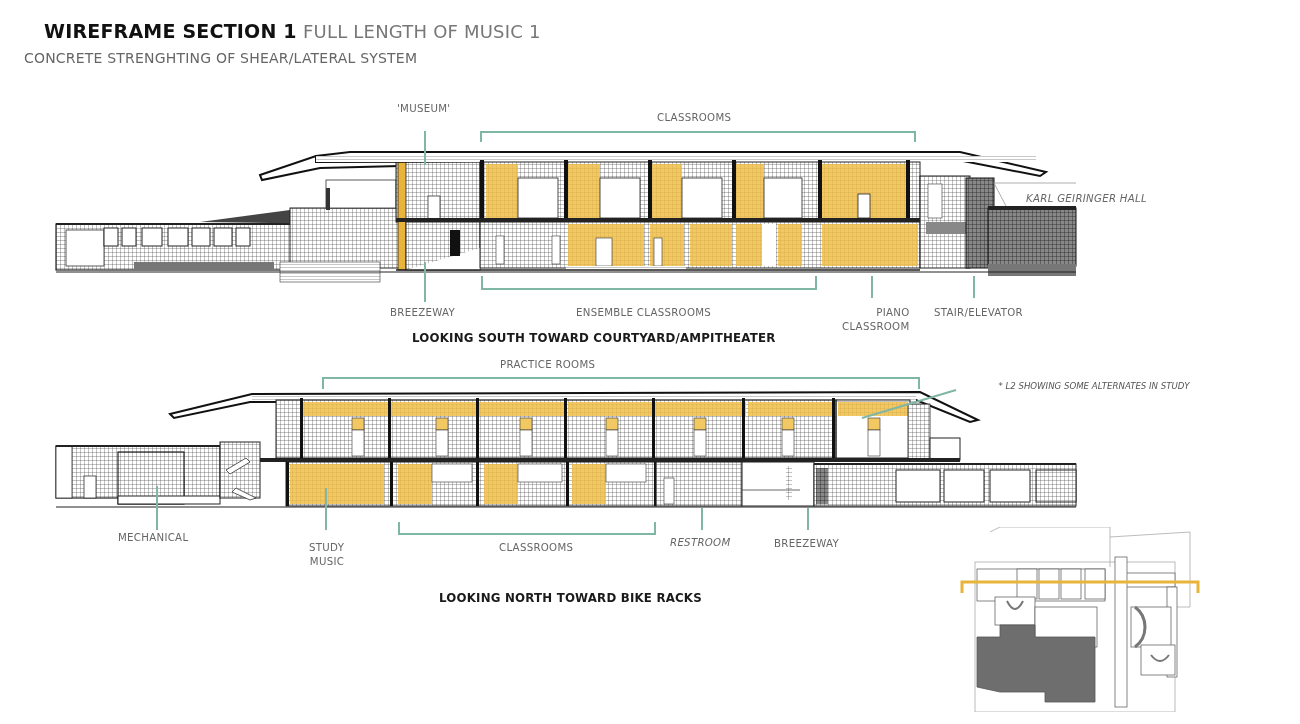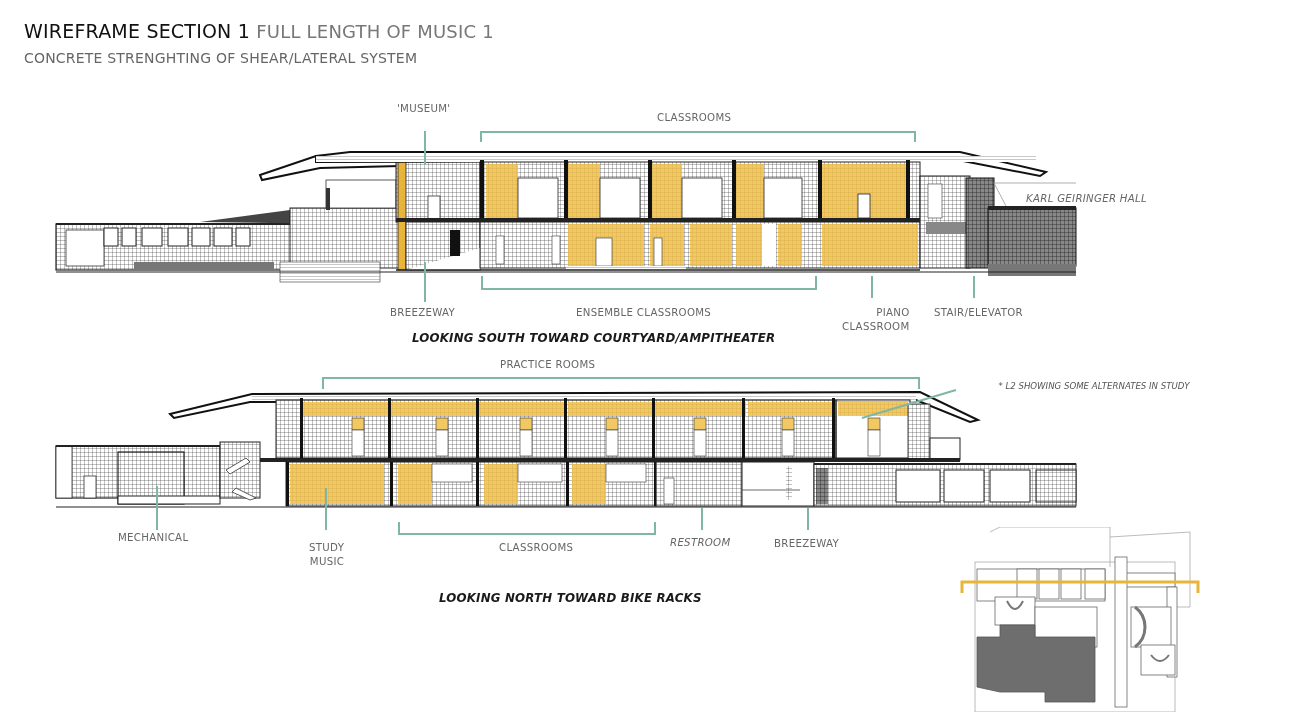"WIREFRAME SECTION 1" .title .bold { font-weight: normal -> bold; margin-left: none -> 20px }
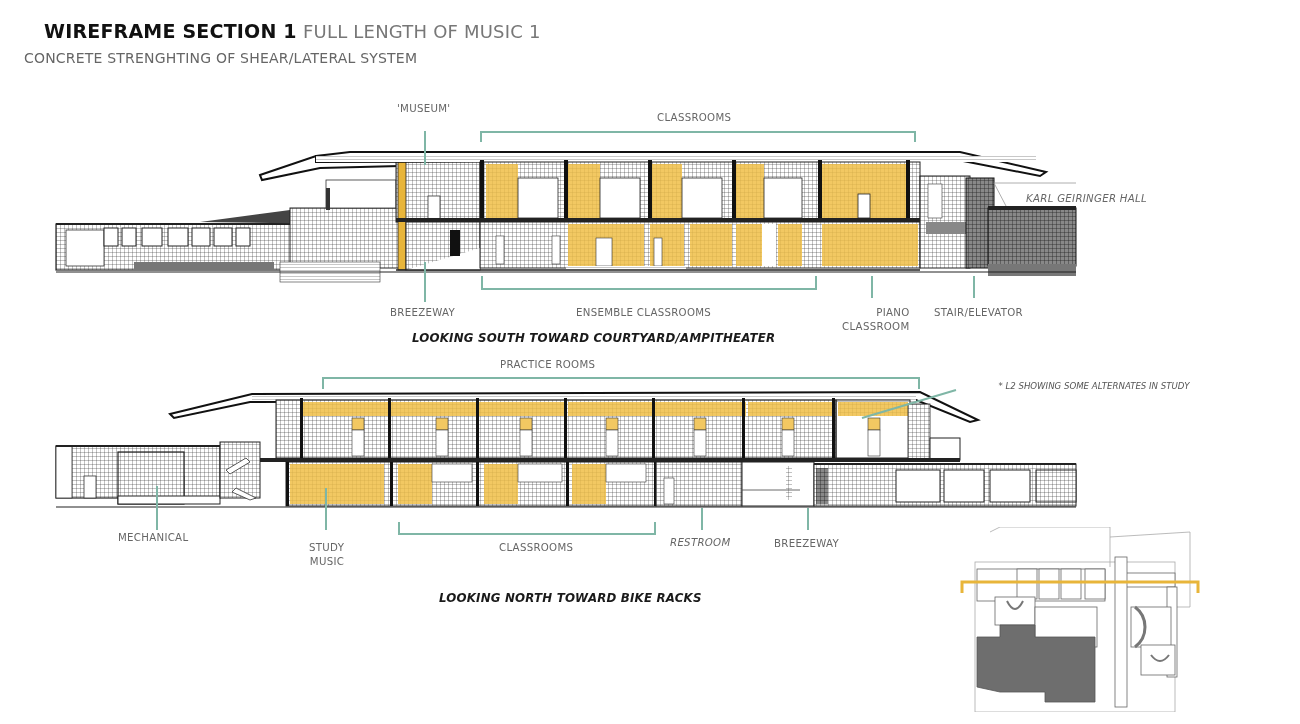"LOOKING SOUTH TOWARD" .caption { font-style: italic -> none }
